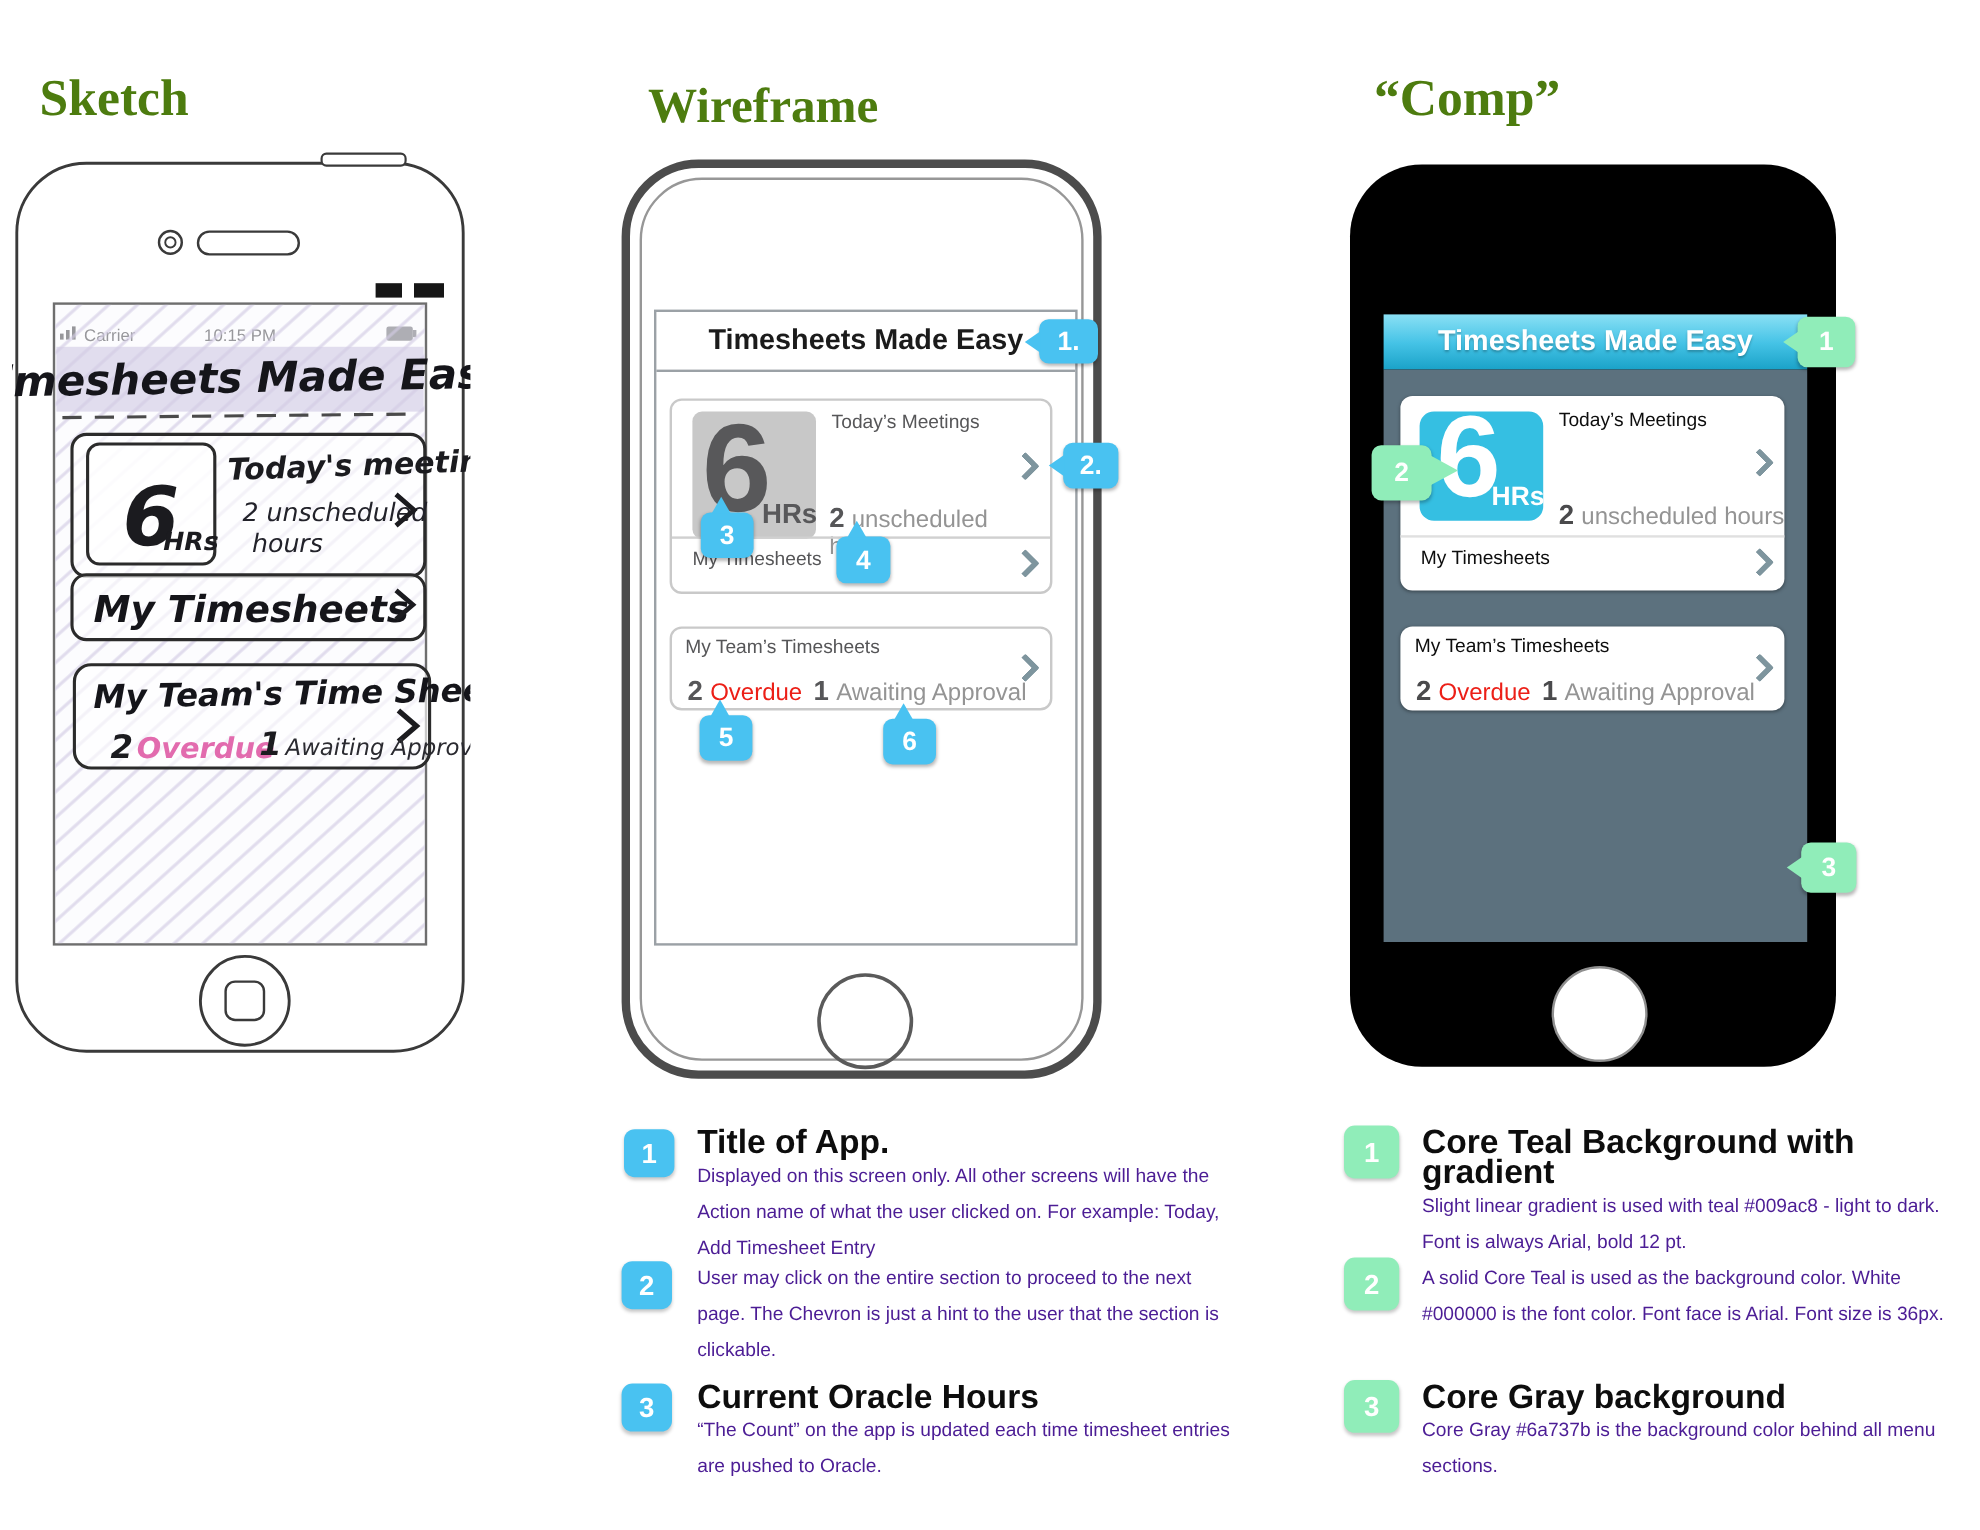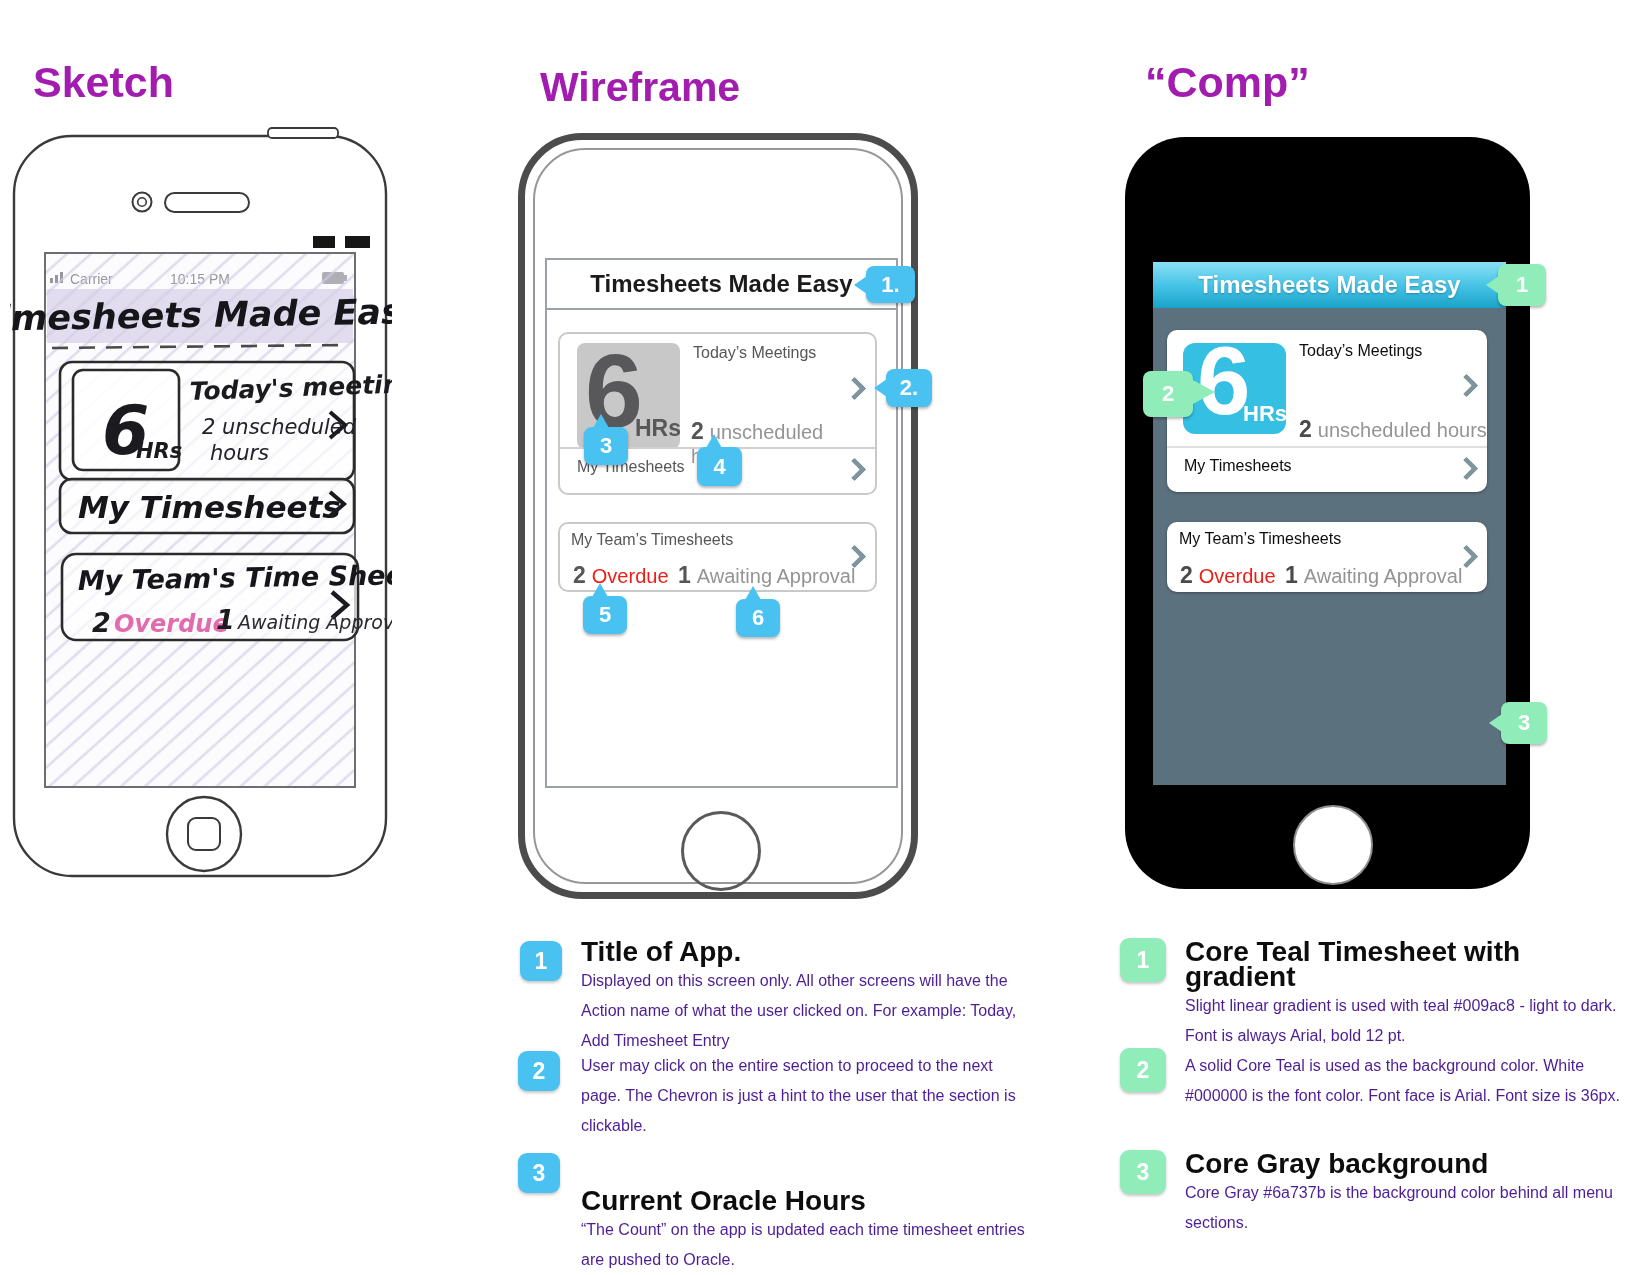"Sketch" .heading { color: #a21caf -> #4d7c0f; font-family: none -> Liberation Serif, serif }
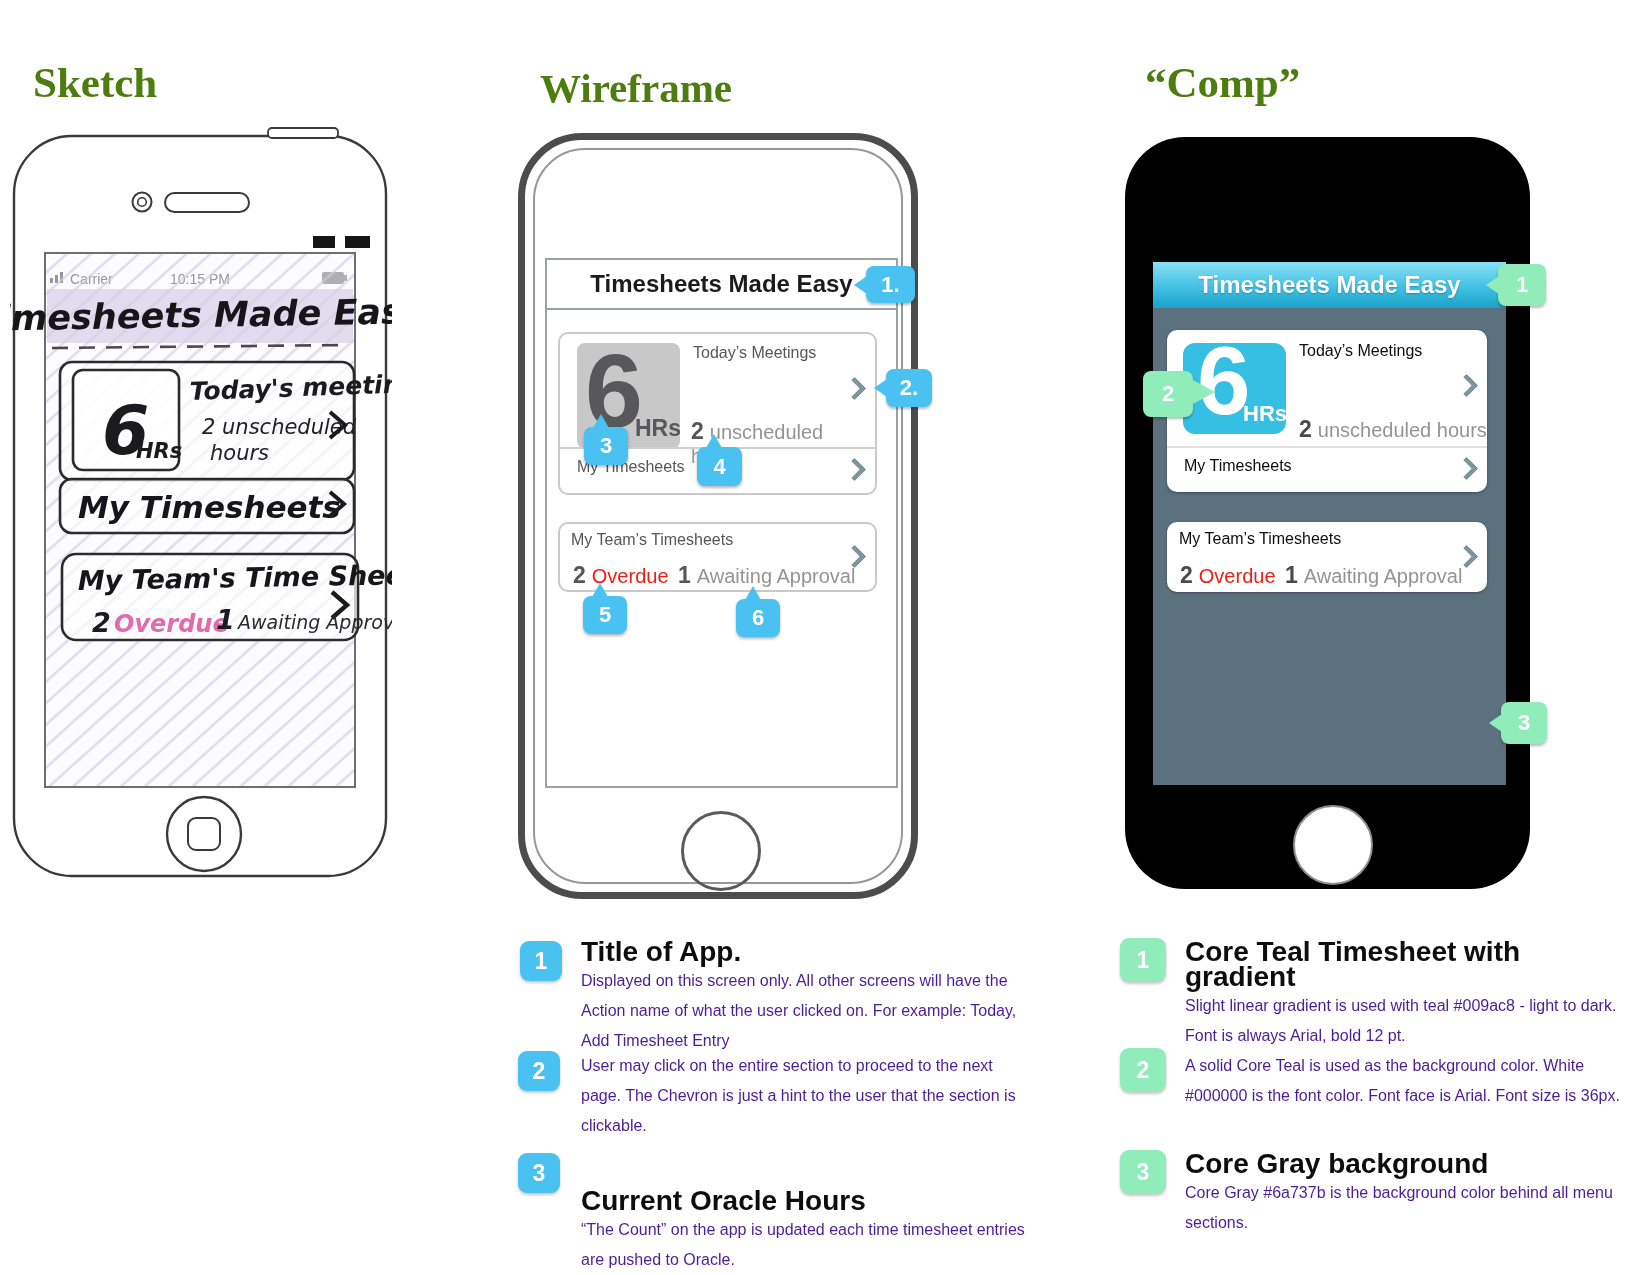"Core Teal Timesheet with gradient" div.ann-title { text: Timesheet -> Background }
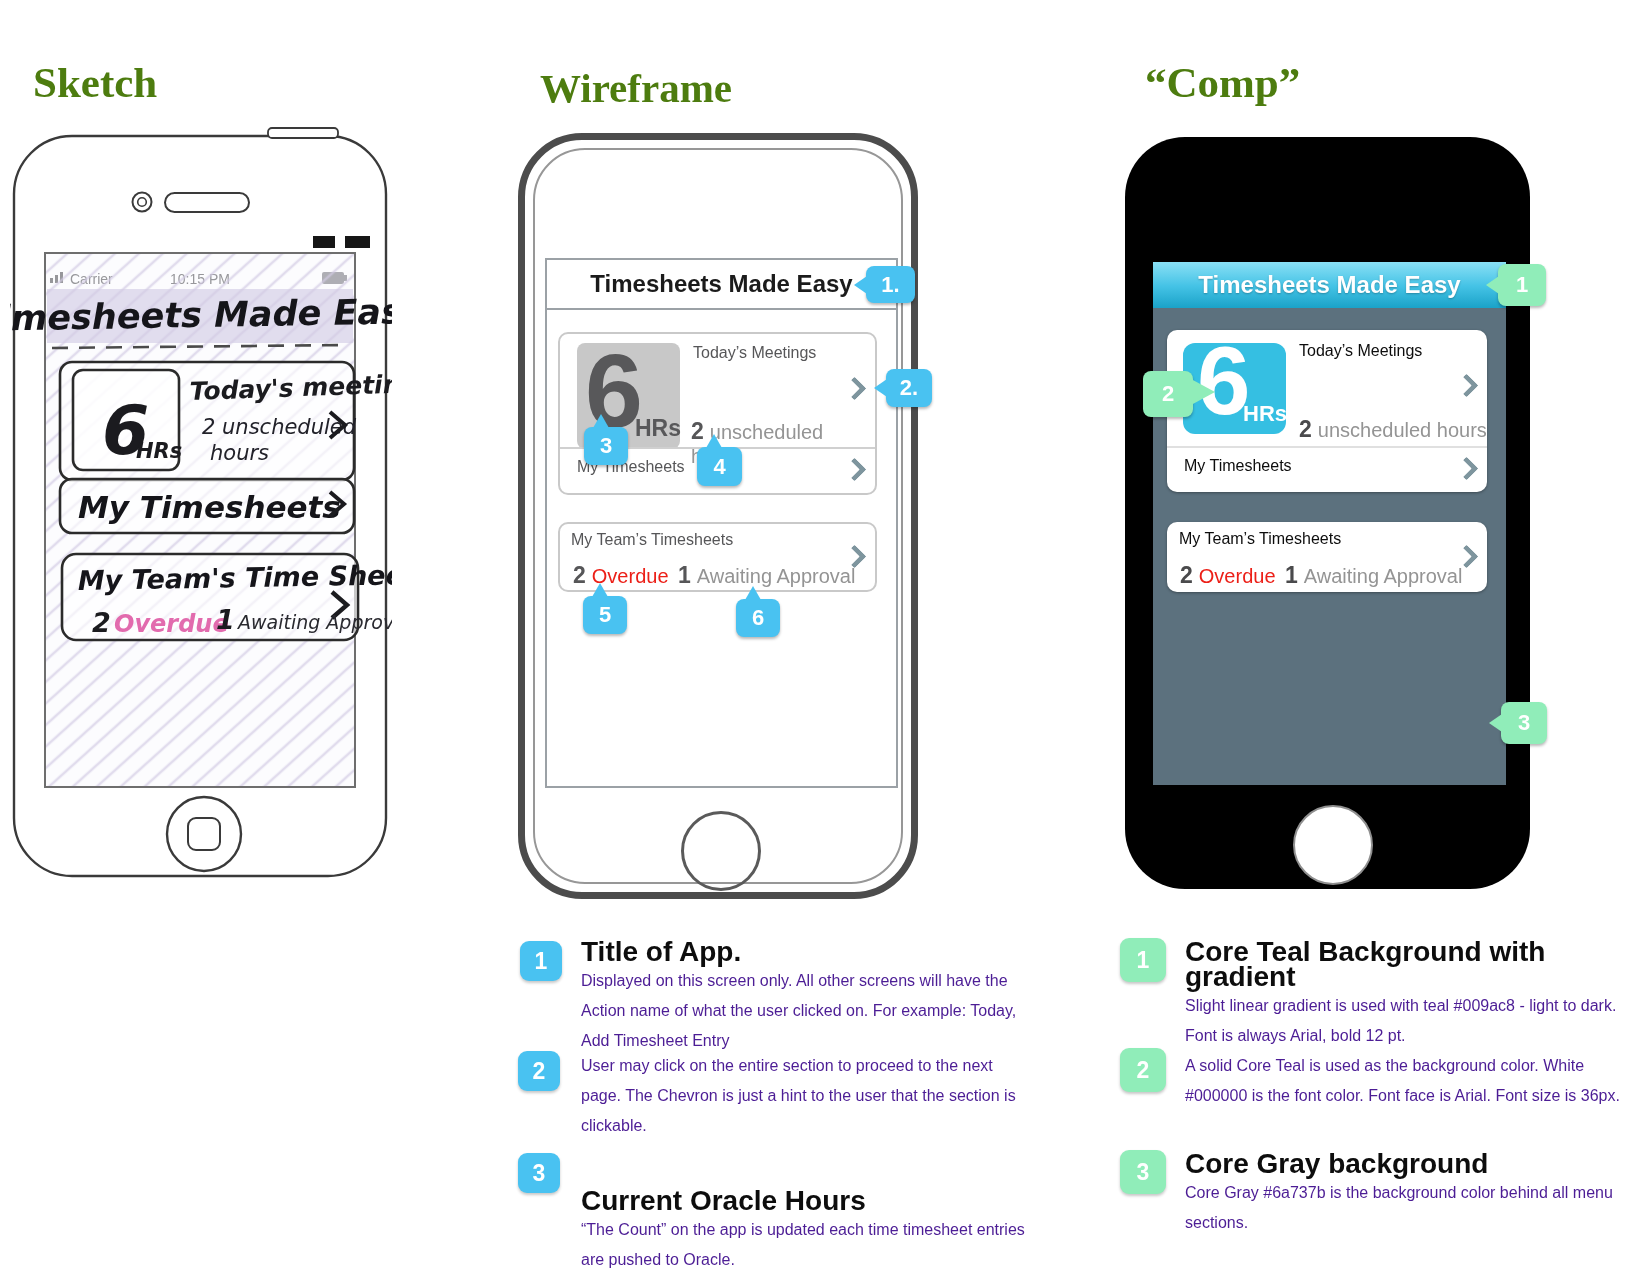"Current Oracle Hours" div.ann-text { margin-top: 37px -> none }
